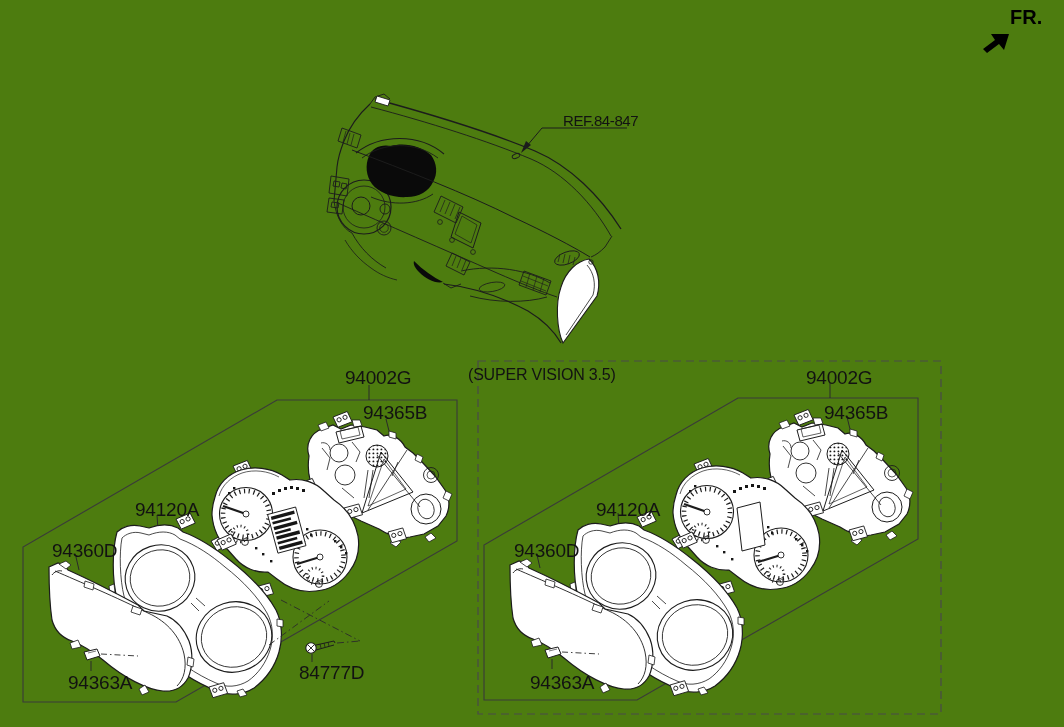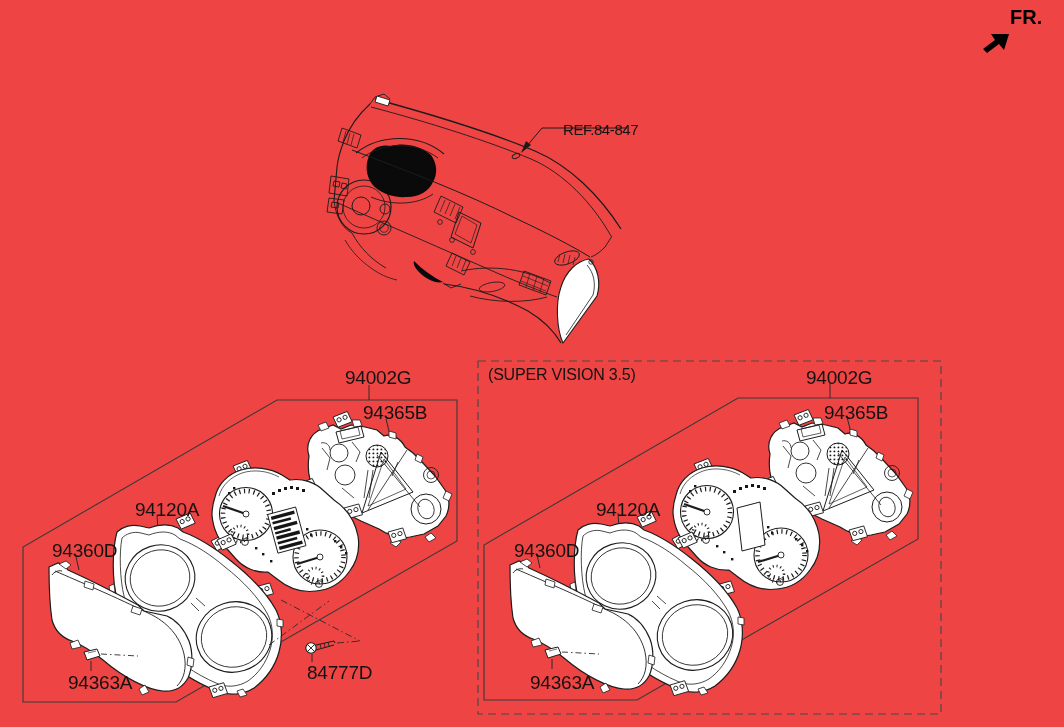"FR." .stage { background: #ef4444 -> #4d7c0f }
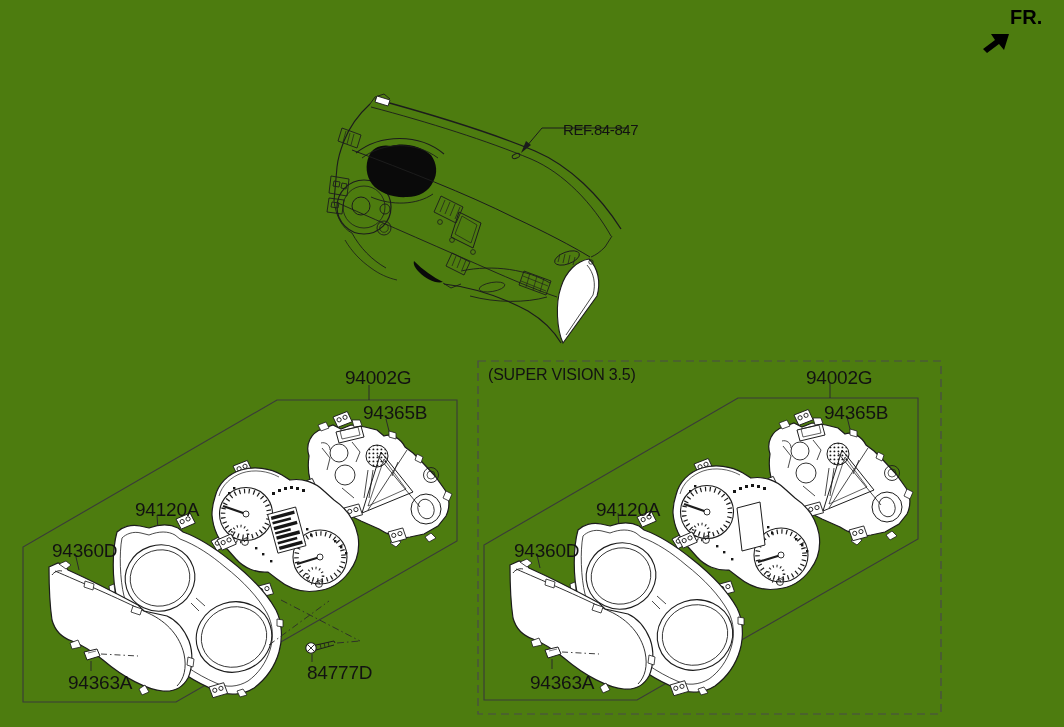"REF.84-847" div.ref-label { top: 121px -> 112px }
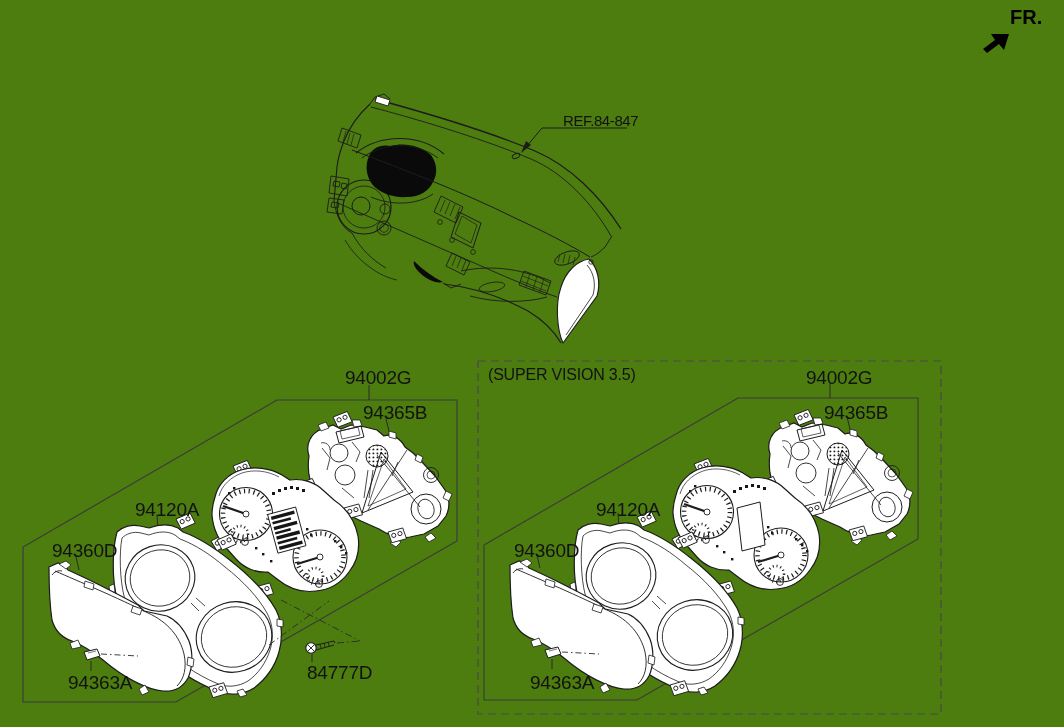"(SUPER VISION 3.5)" div.variant-label { left: 488px -> 468px }
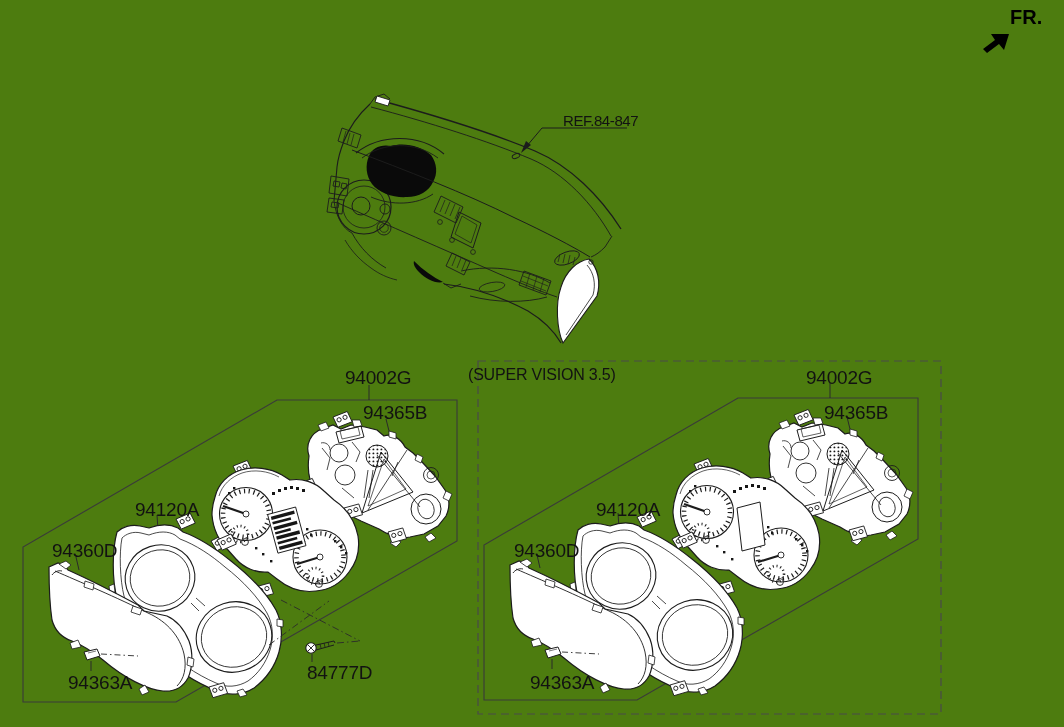"84777D" div.plabel { left: 307px -> 299px }
